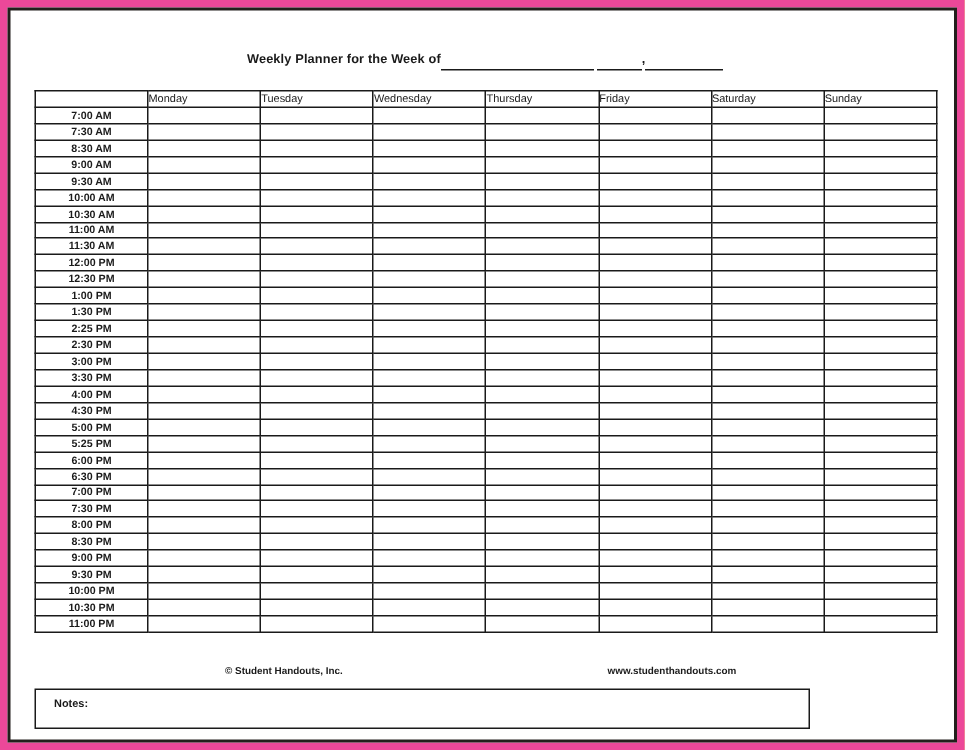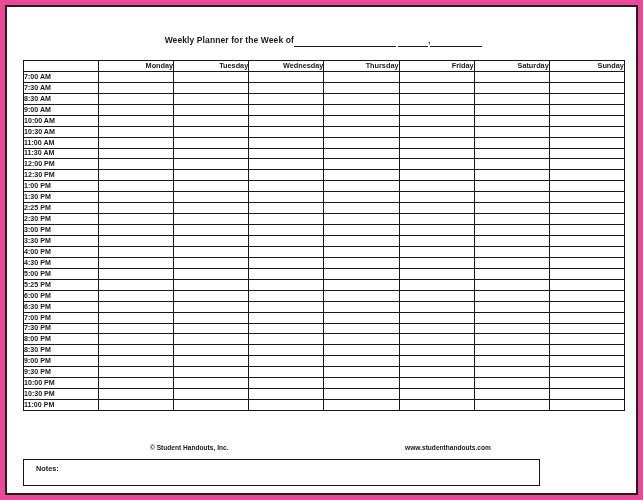"Monday" .day-head { font-weight: bold -> normal; text-align: right -> left }
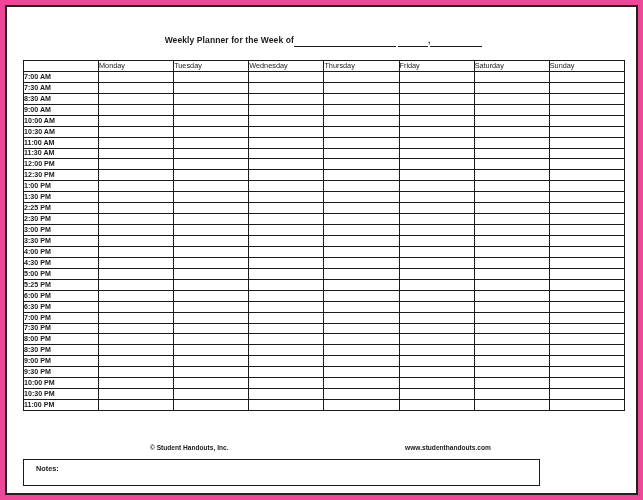"7:00 AM" .time-cell { text-align: none -> center }
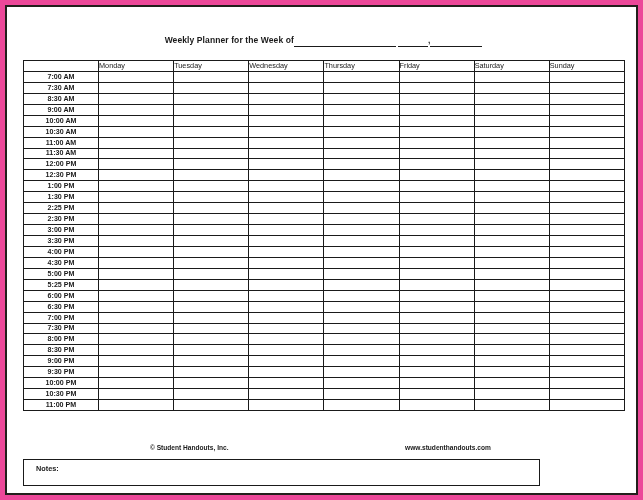"9:30 AM" tr { html: none -> <tr> <td>9:30 AM</td> <td></td> <td></td> <td></td> <td></td> <td></td> <td></td> <td></td> </tr> }
